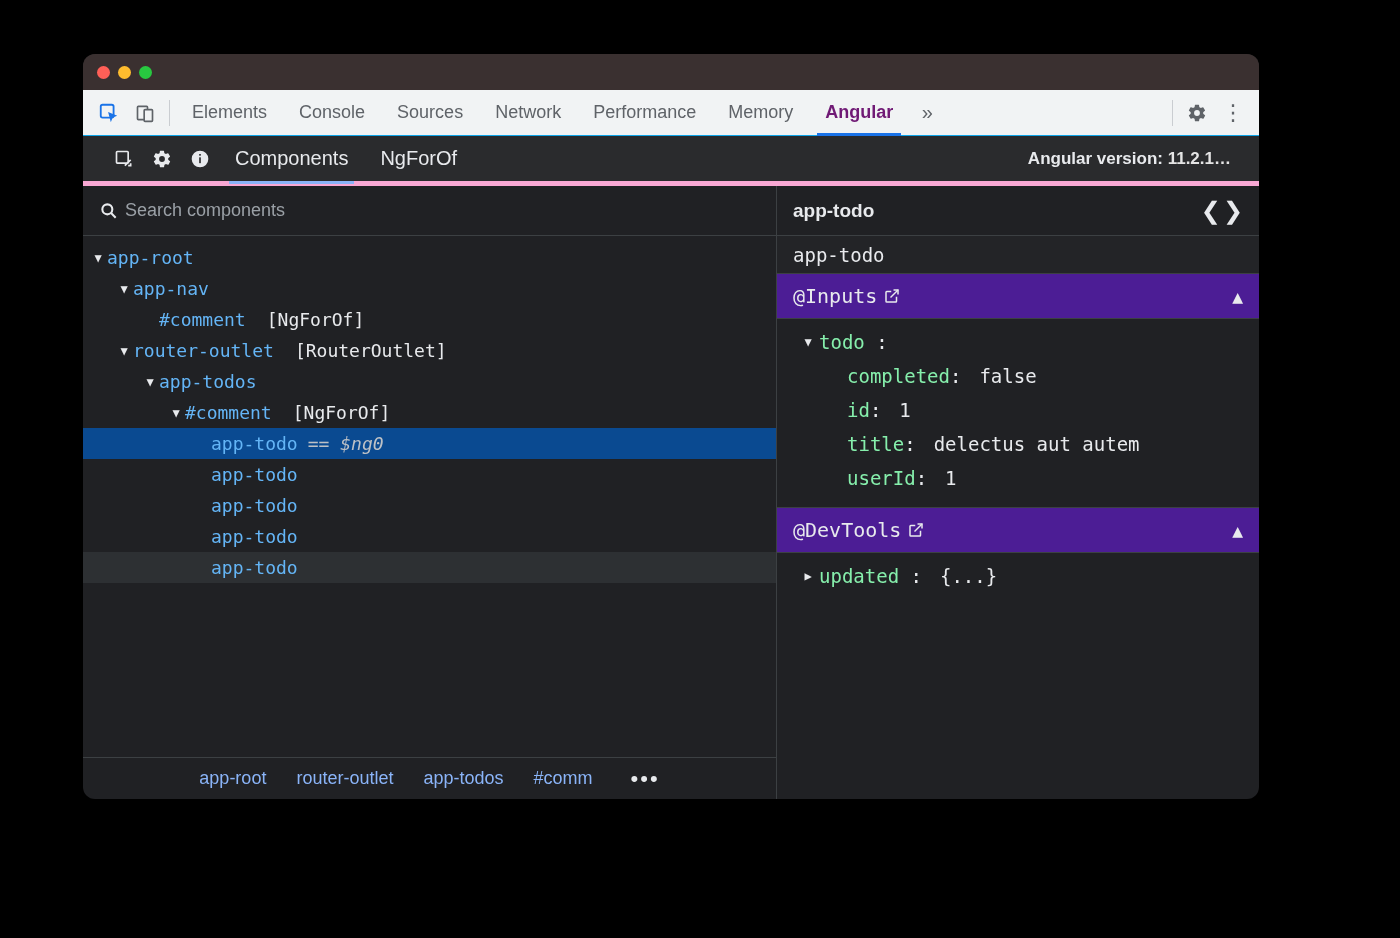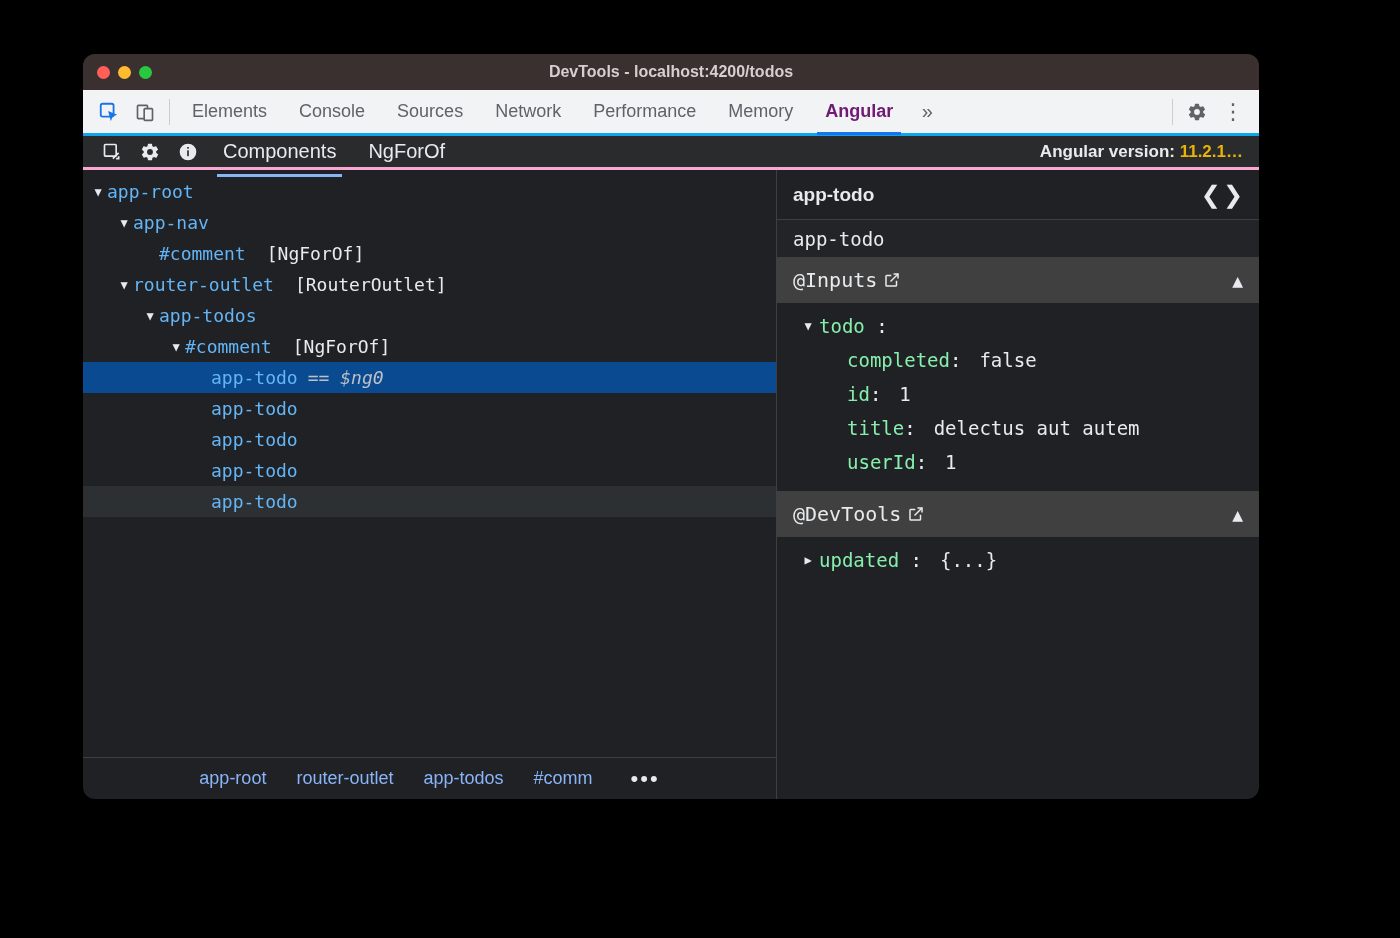"DevTools - localhost:4200/todos" div.wintitle { html: <div>DevTools - localhost:4200/todos</div> -> none }
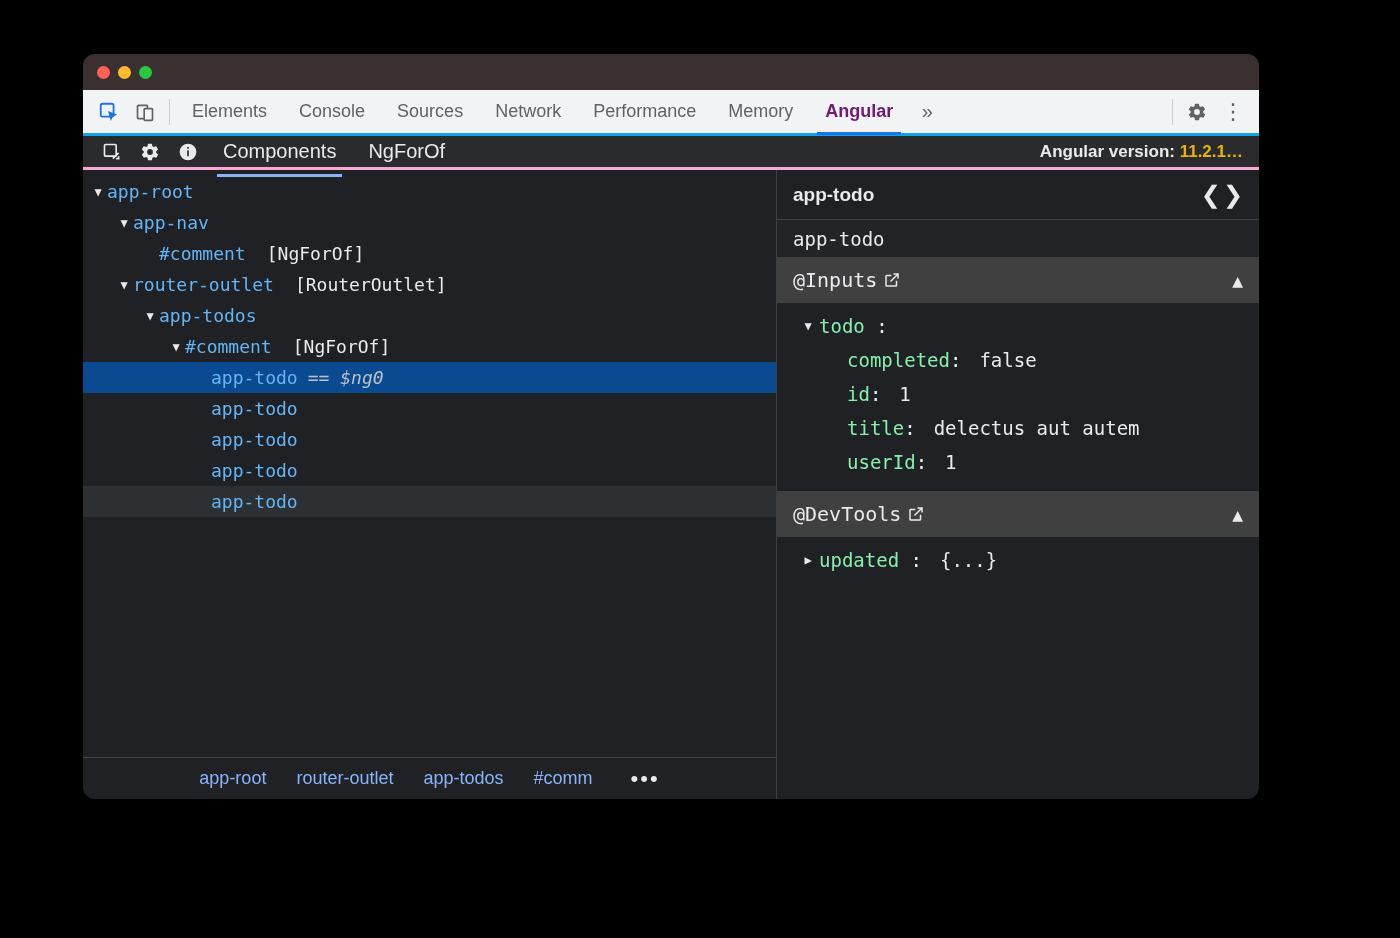"Elements" .toptabs { border-bottom: 3px solid #0ea5e9 -> 1px solid #0ea5e9 }
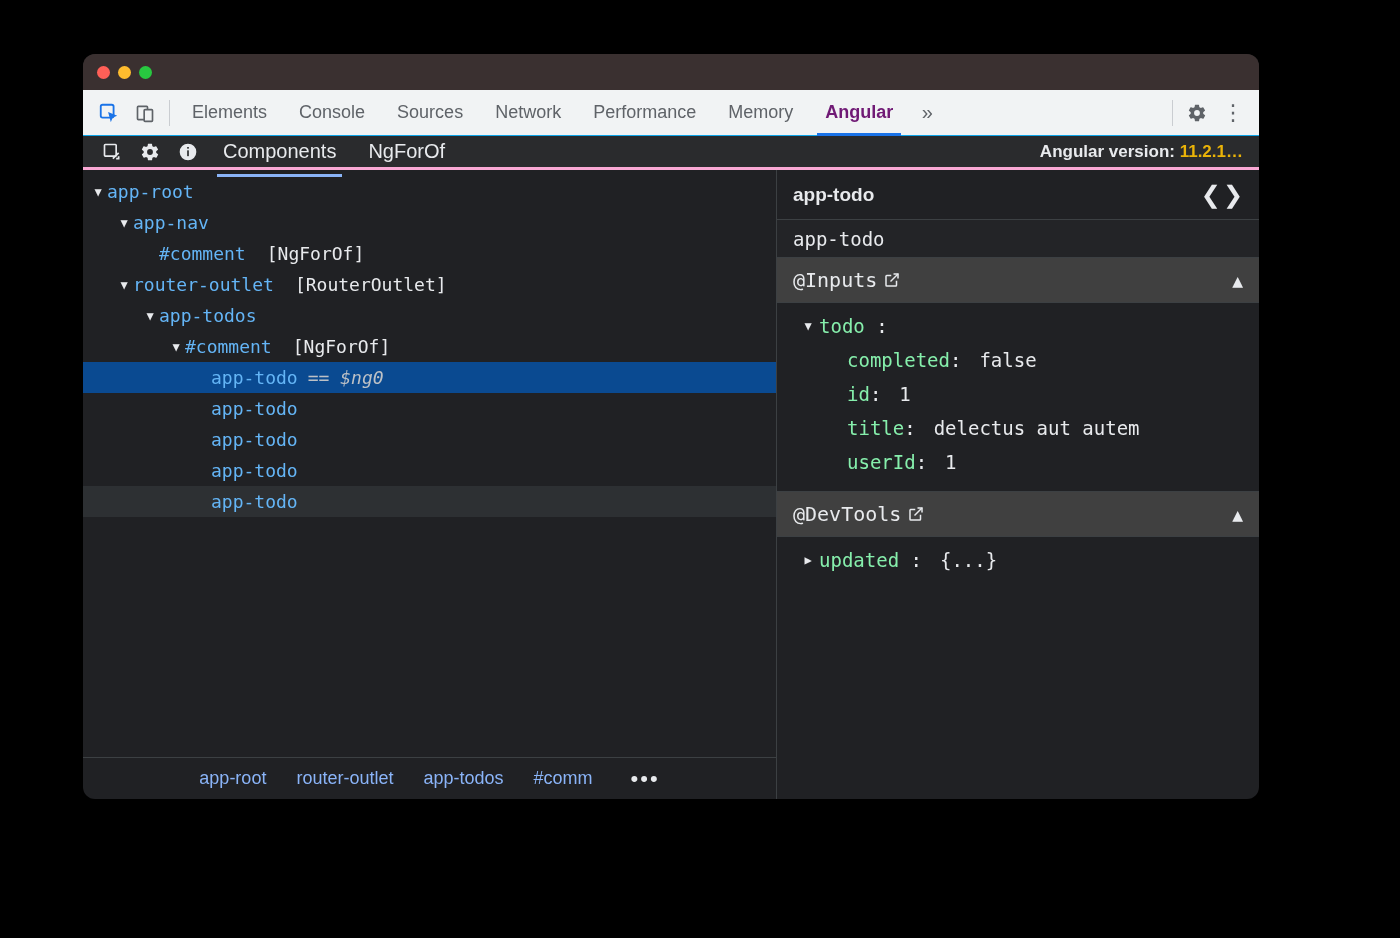"Components" .subnav { border-bottom: 3px solid #f9a8d4 -> 5px solid #f9a8d4; height: 34px -> 50px; padding: 0 10px -> 0 22px }
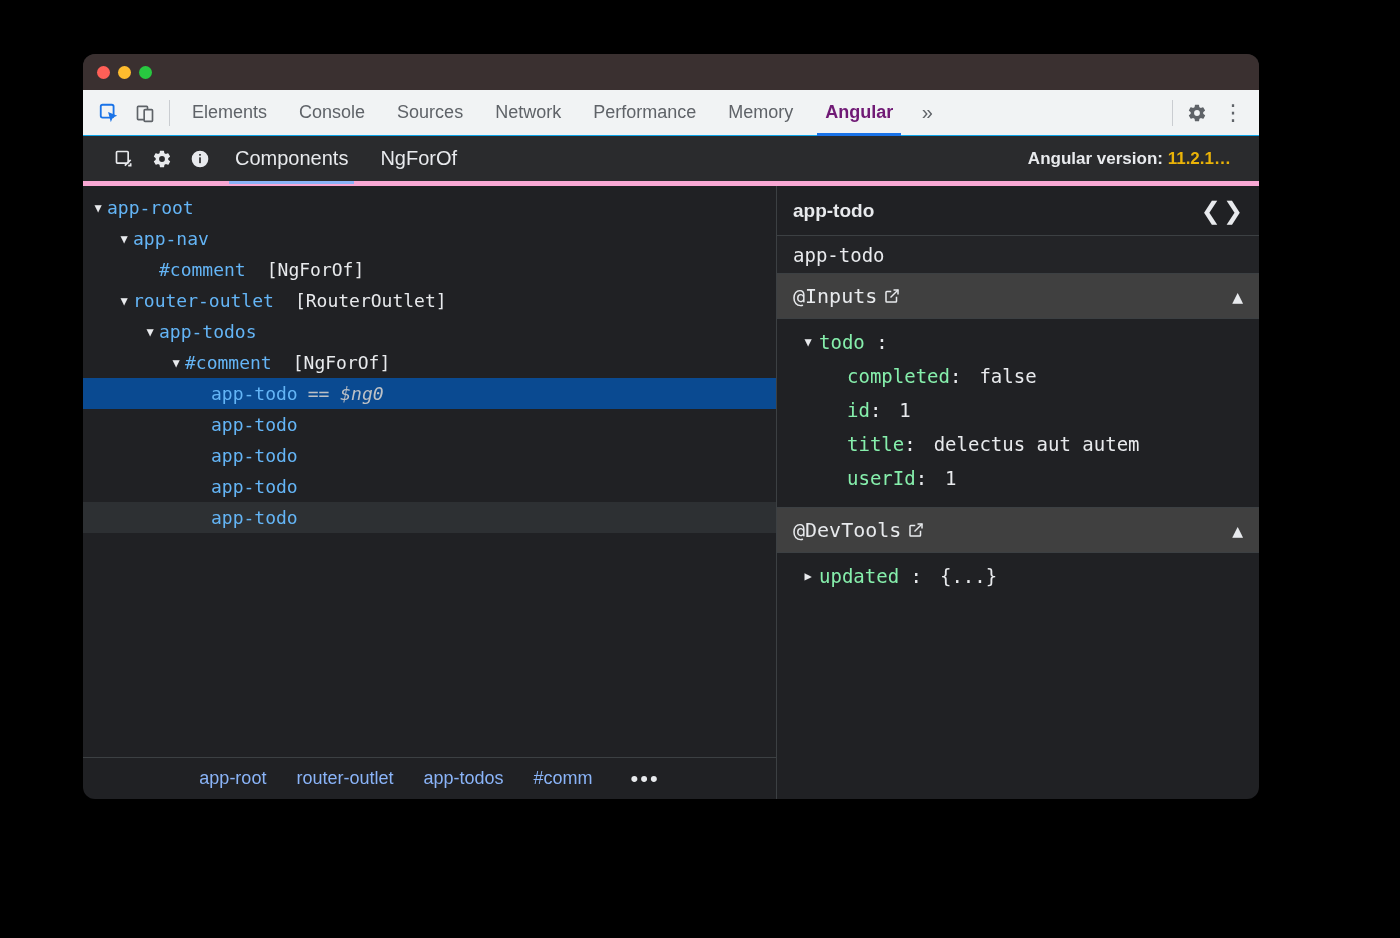"11.2.1…" .ng-version .num { color: #eab308 -> #e5e5e5 }
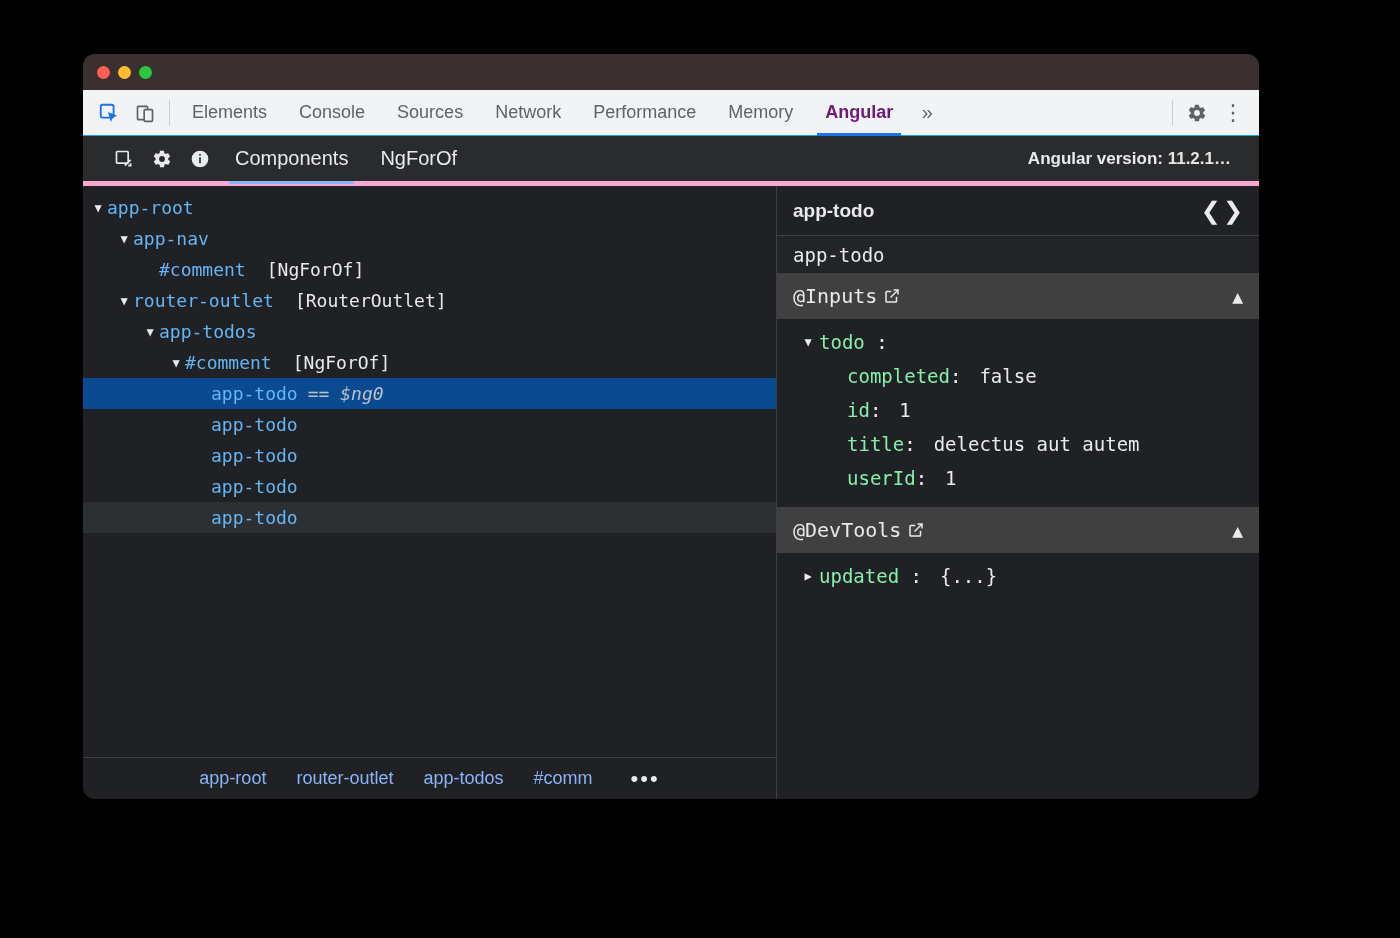"Search components" div.searchbar { html: none -> <div> <div> <svg> <circle></circle> <line></line> </svg> </div> <input> </div> }
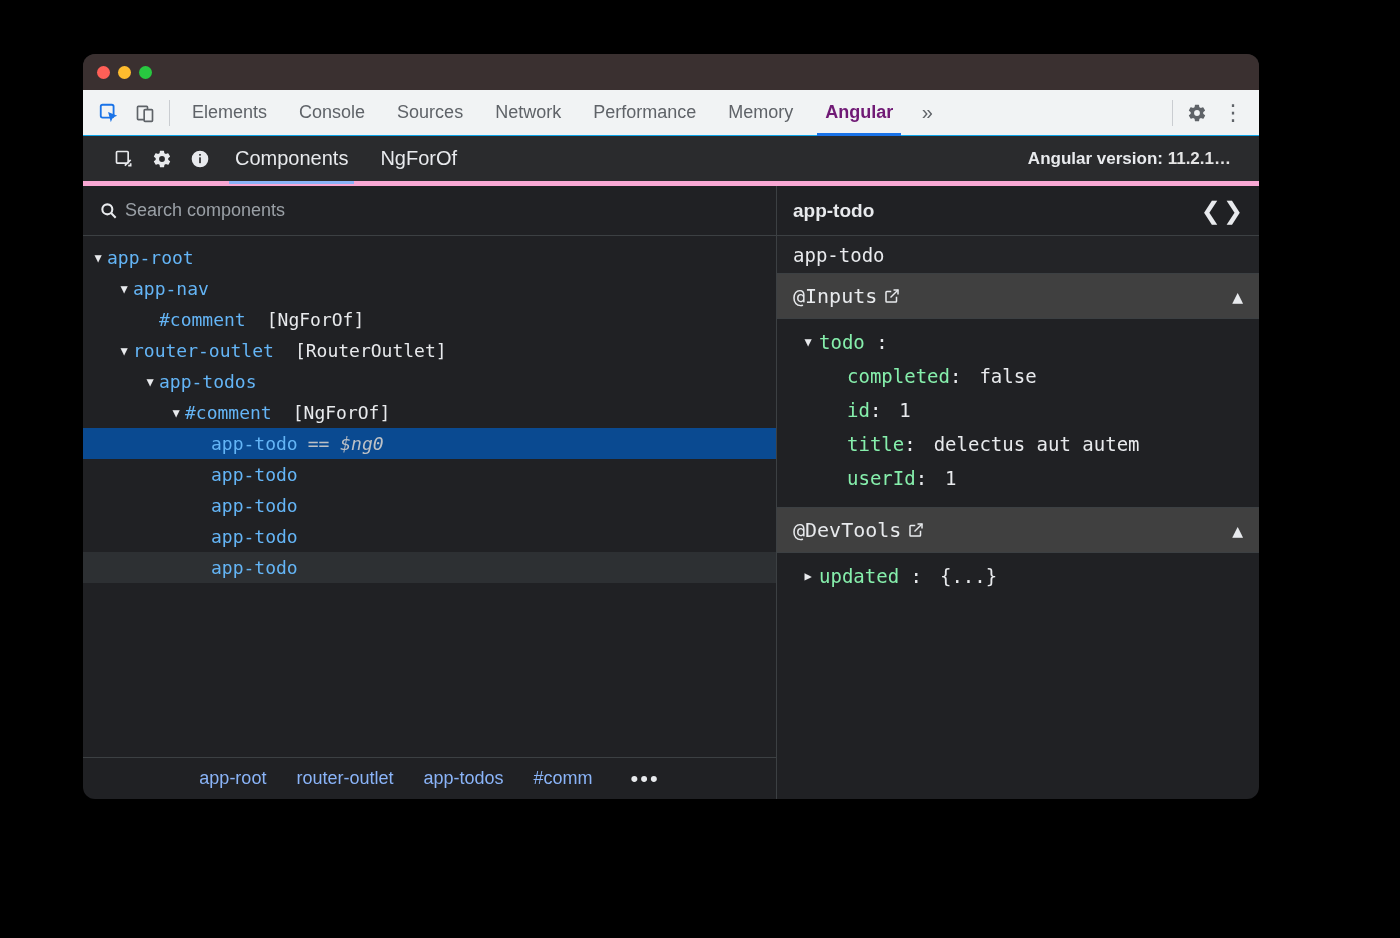"@Inputs" .section { background: #404040 -> #4c1d95 }
